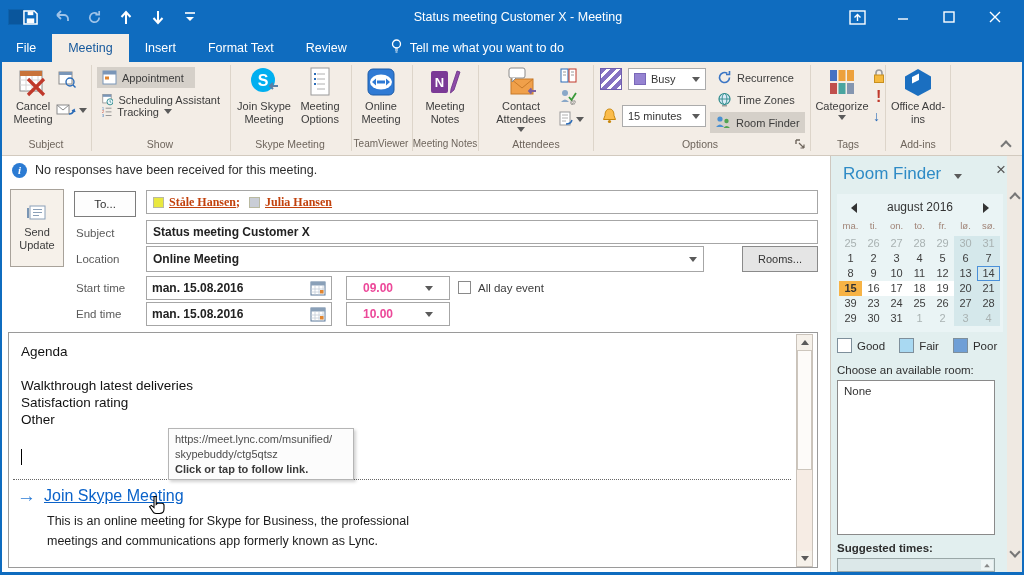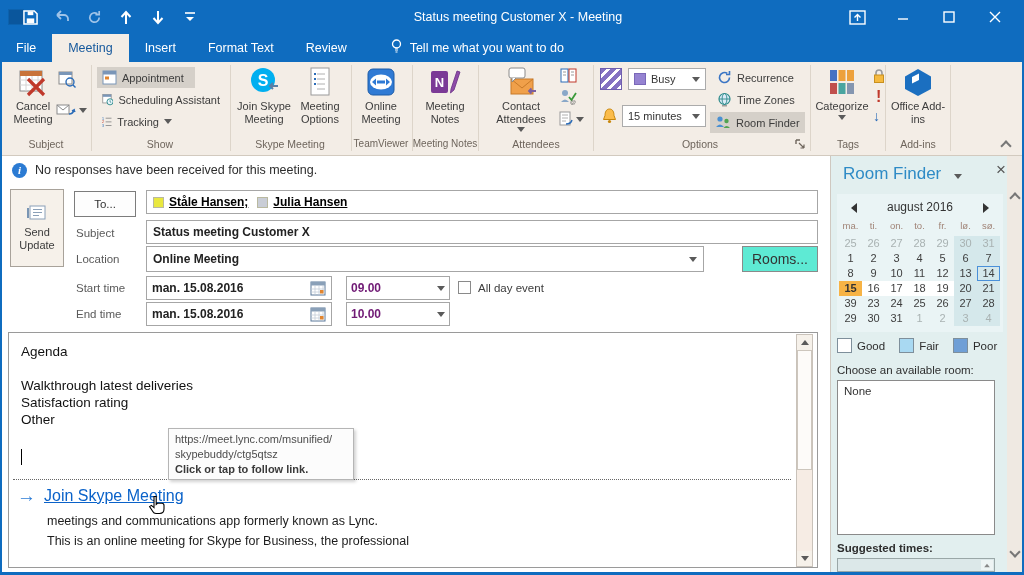"Tracking" div.row-item { top: 49px -> 39px }
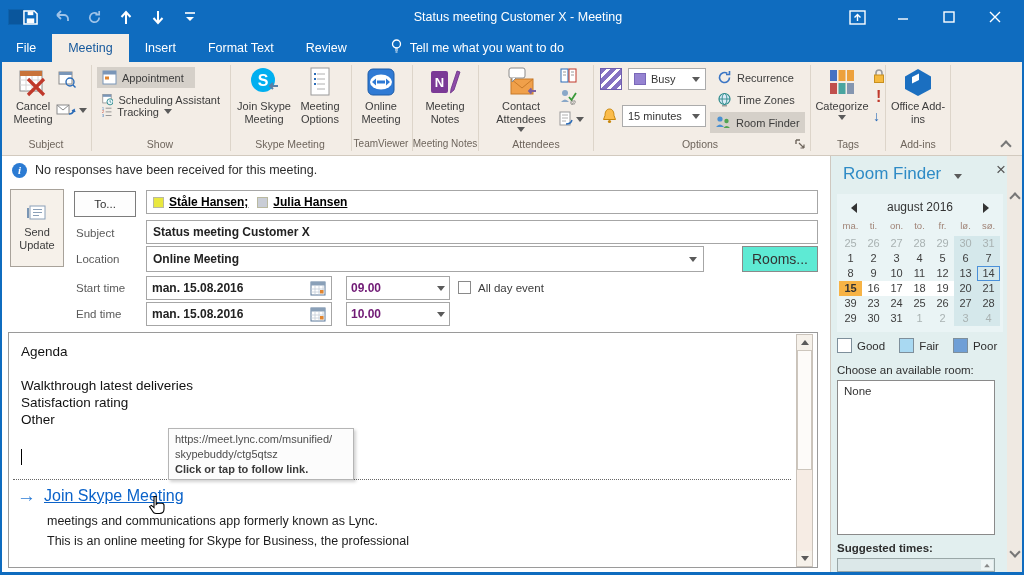"Ståle Hansen;" .rname { color: #000000 -> #c2410c; font-family: none -> Liberation Serif, serif }
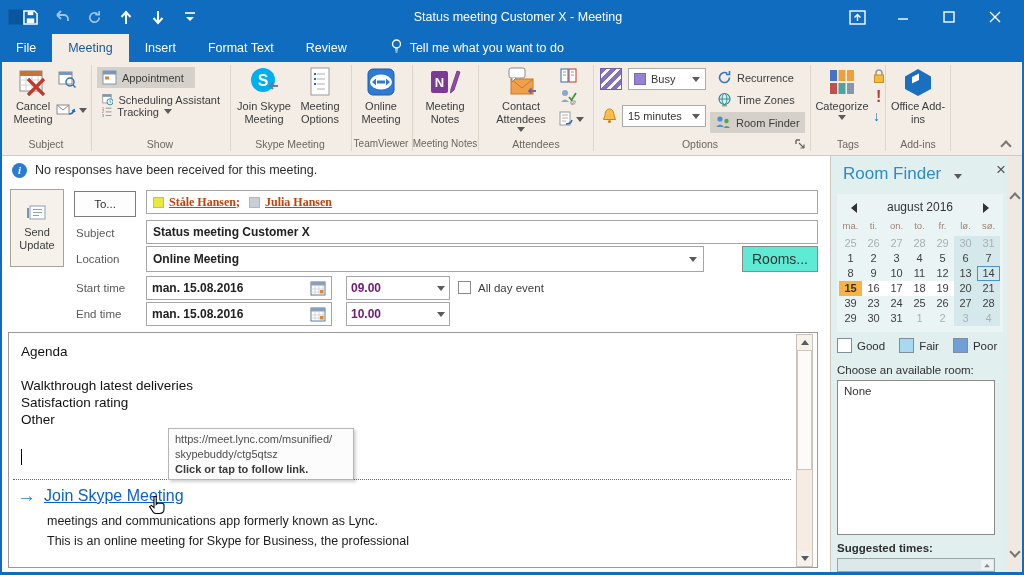"Rooms..." .roomsbtn { background: #5eead4 -> #e5e5e5; font-size: 14px -> 11px }
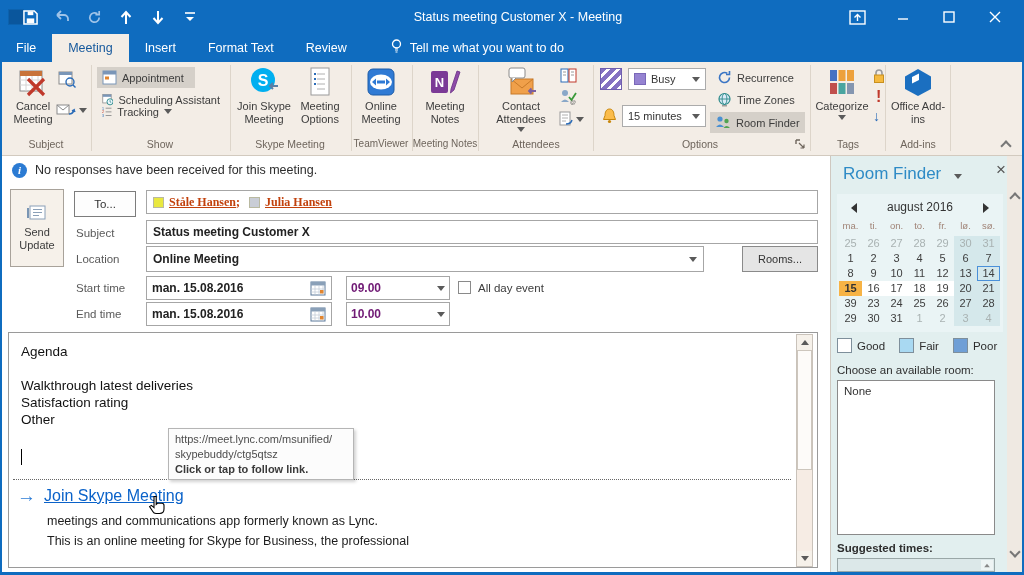"09.00" .timecombo { color: #701a75 -> #ec4899; padding: 0 4px -> 0 16px }
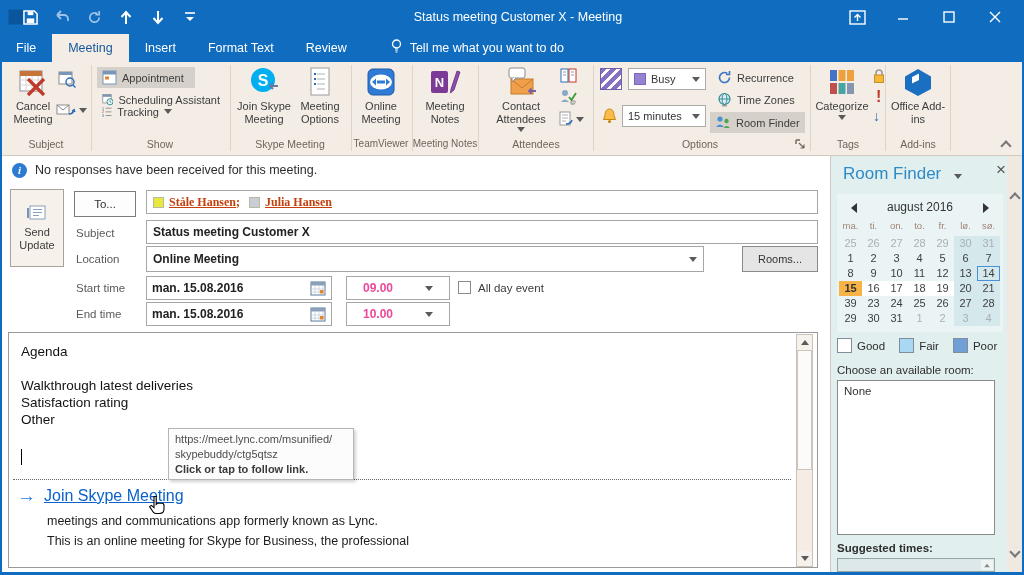"meetings and communications app formerly" div { order: before "This is an online meeting" -> after "This is an online meeting" }
